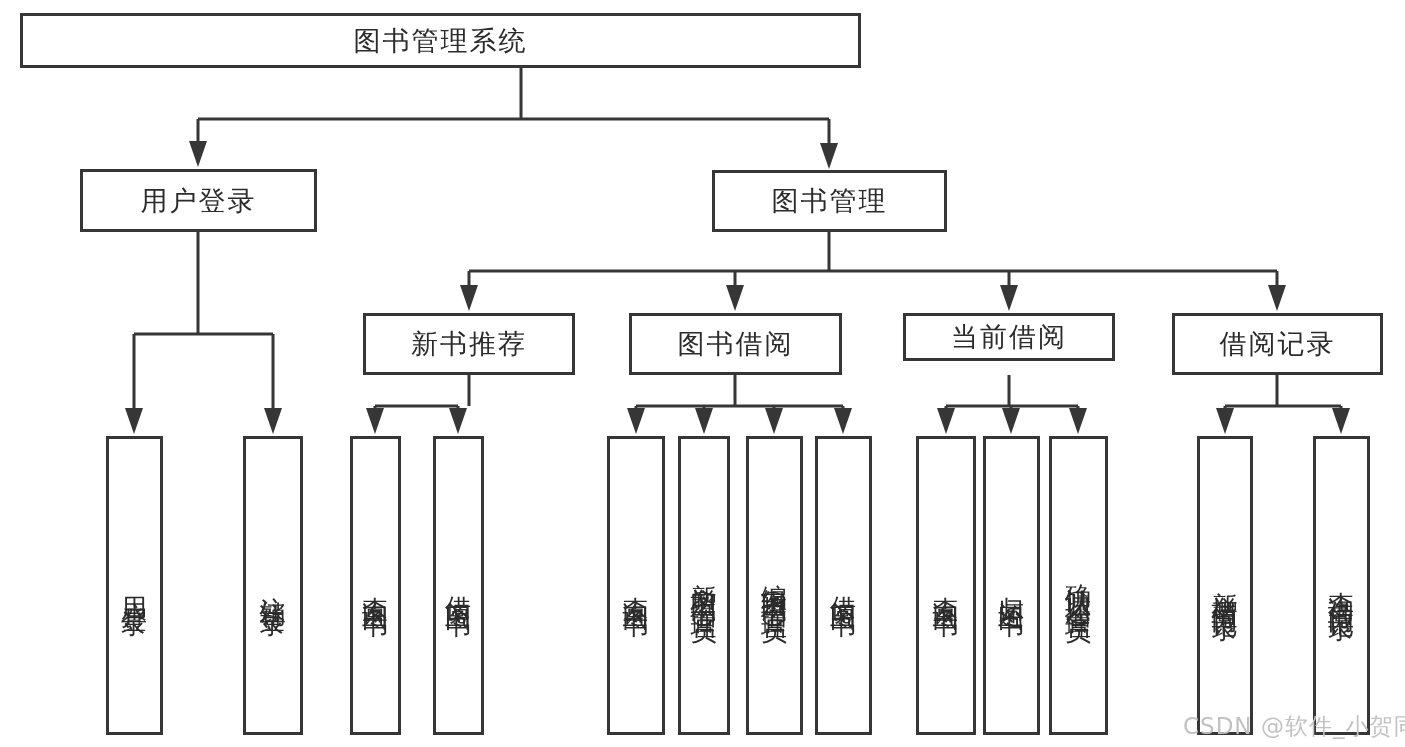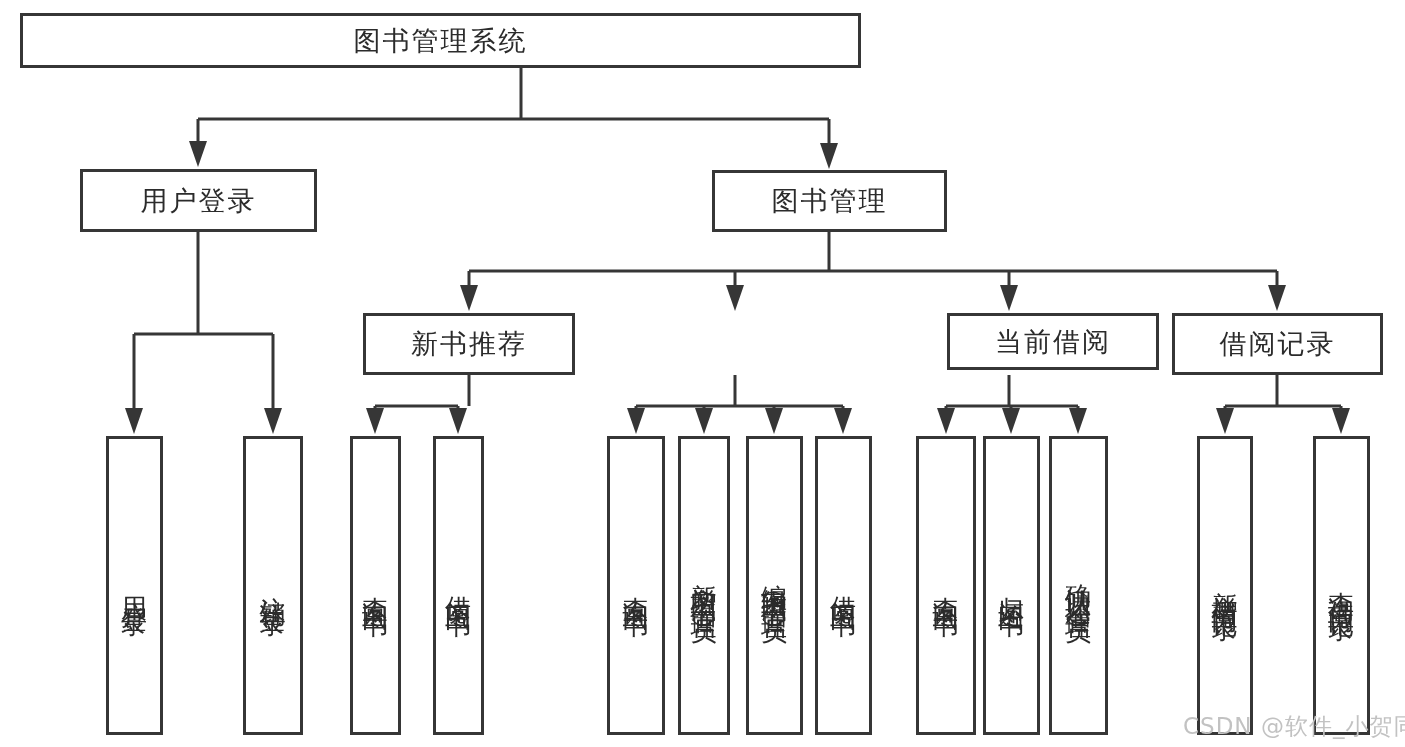"图书借阅" div.box { html: none -> <div>图书借阅</div> }
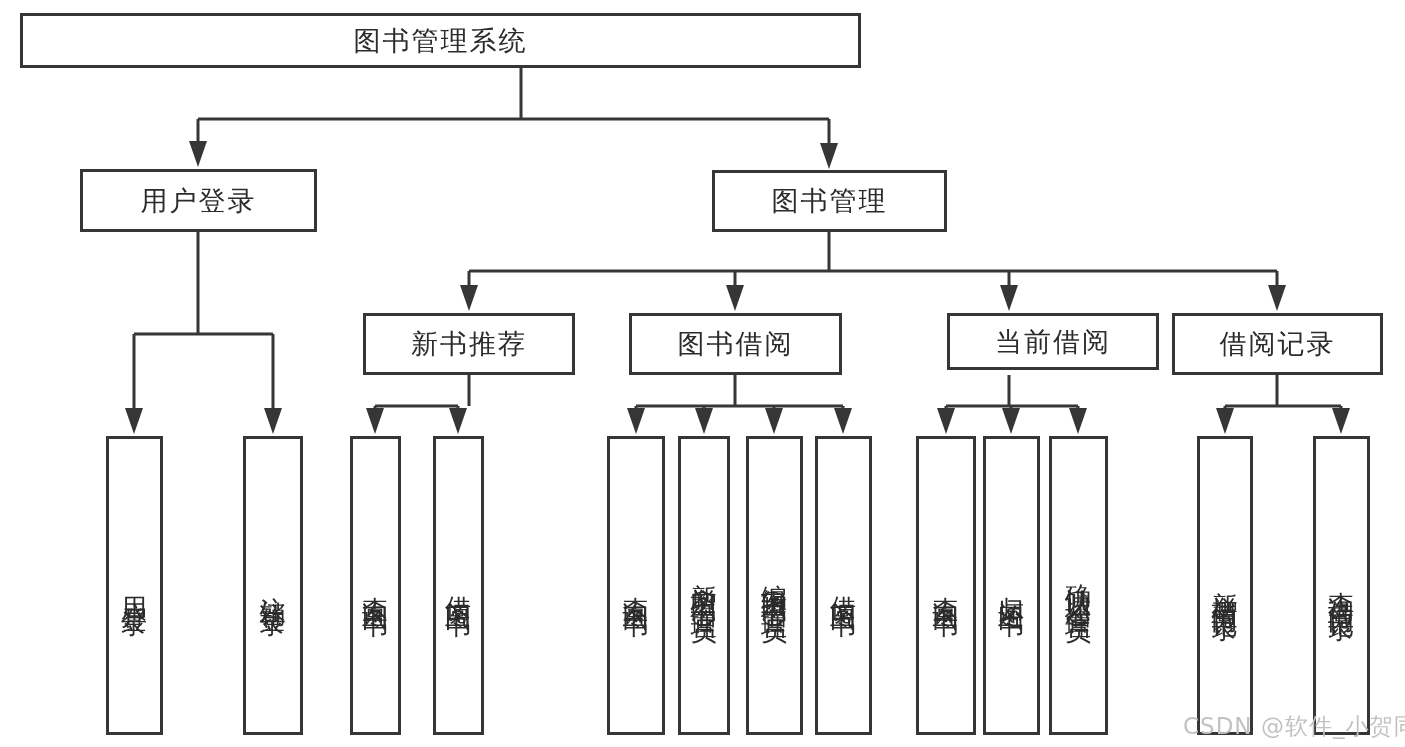"当前借阅" div.box { height: 57px -> 48px; left: 947px -> 903px }
